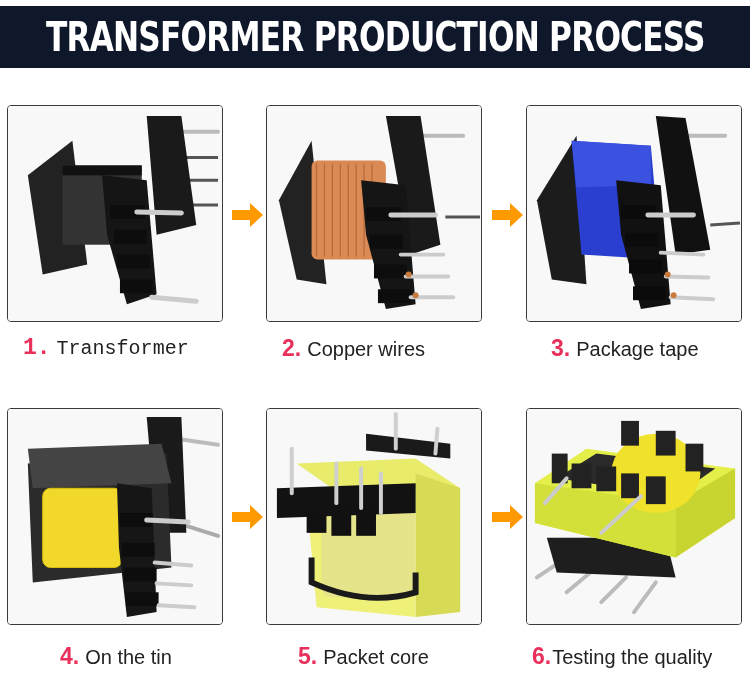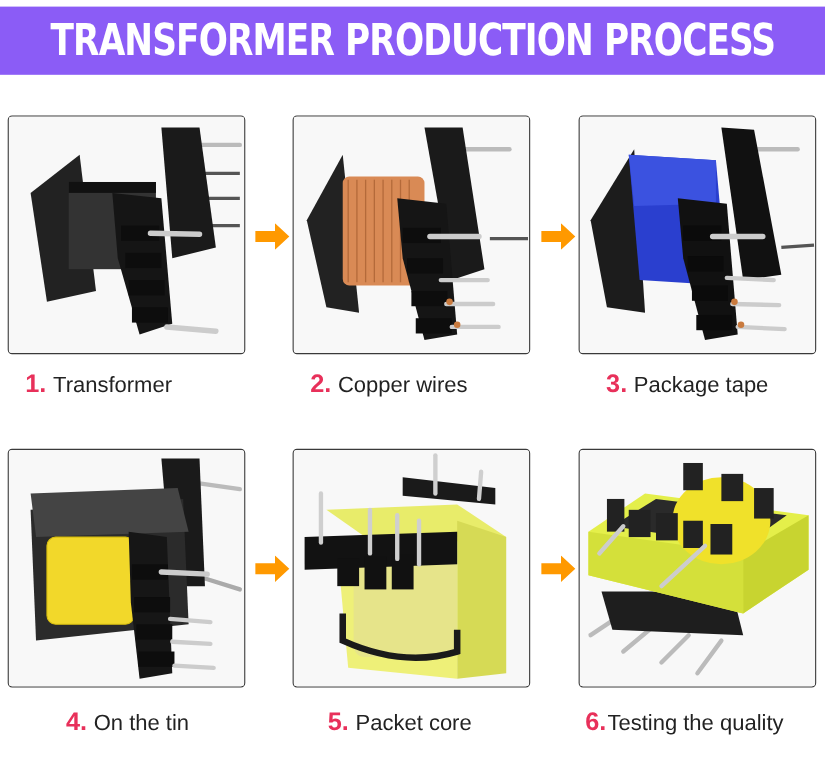"TRANSFORMER PRODUCTION PROCESS" .banner { background: #8b5cf6 -> #0f172a }
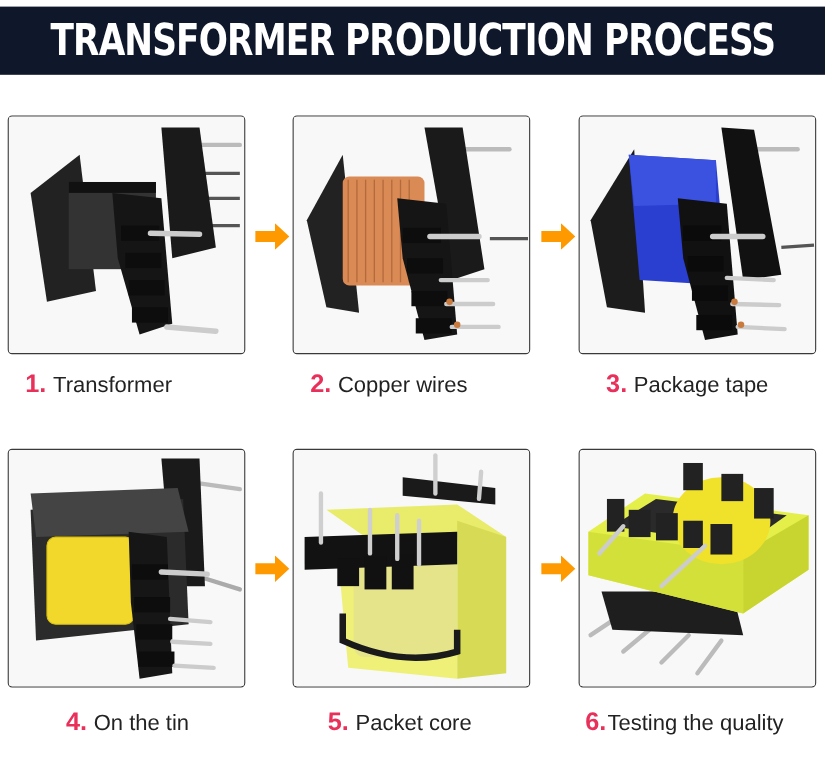"1. Transformer" div.label { font-family: none -> Liberation Mono, monospace }
